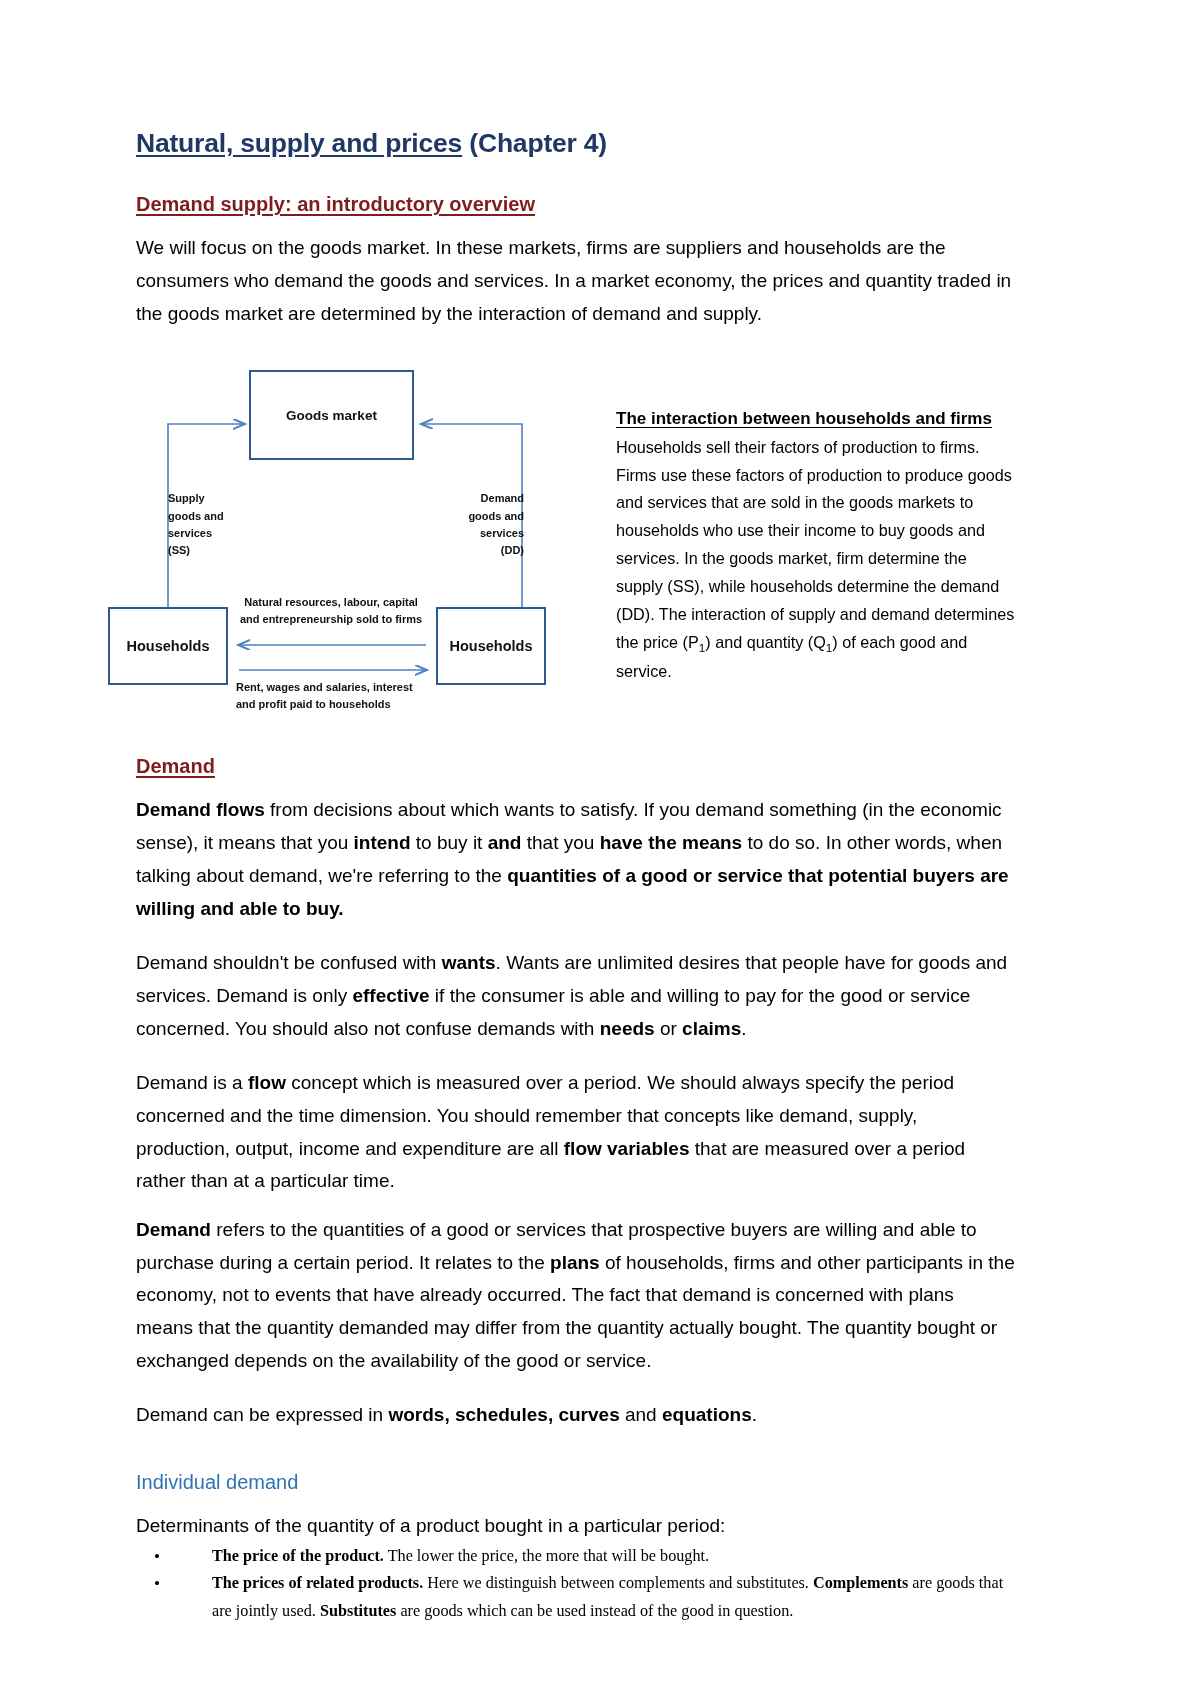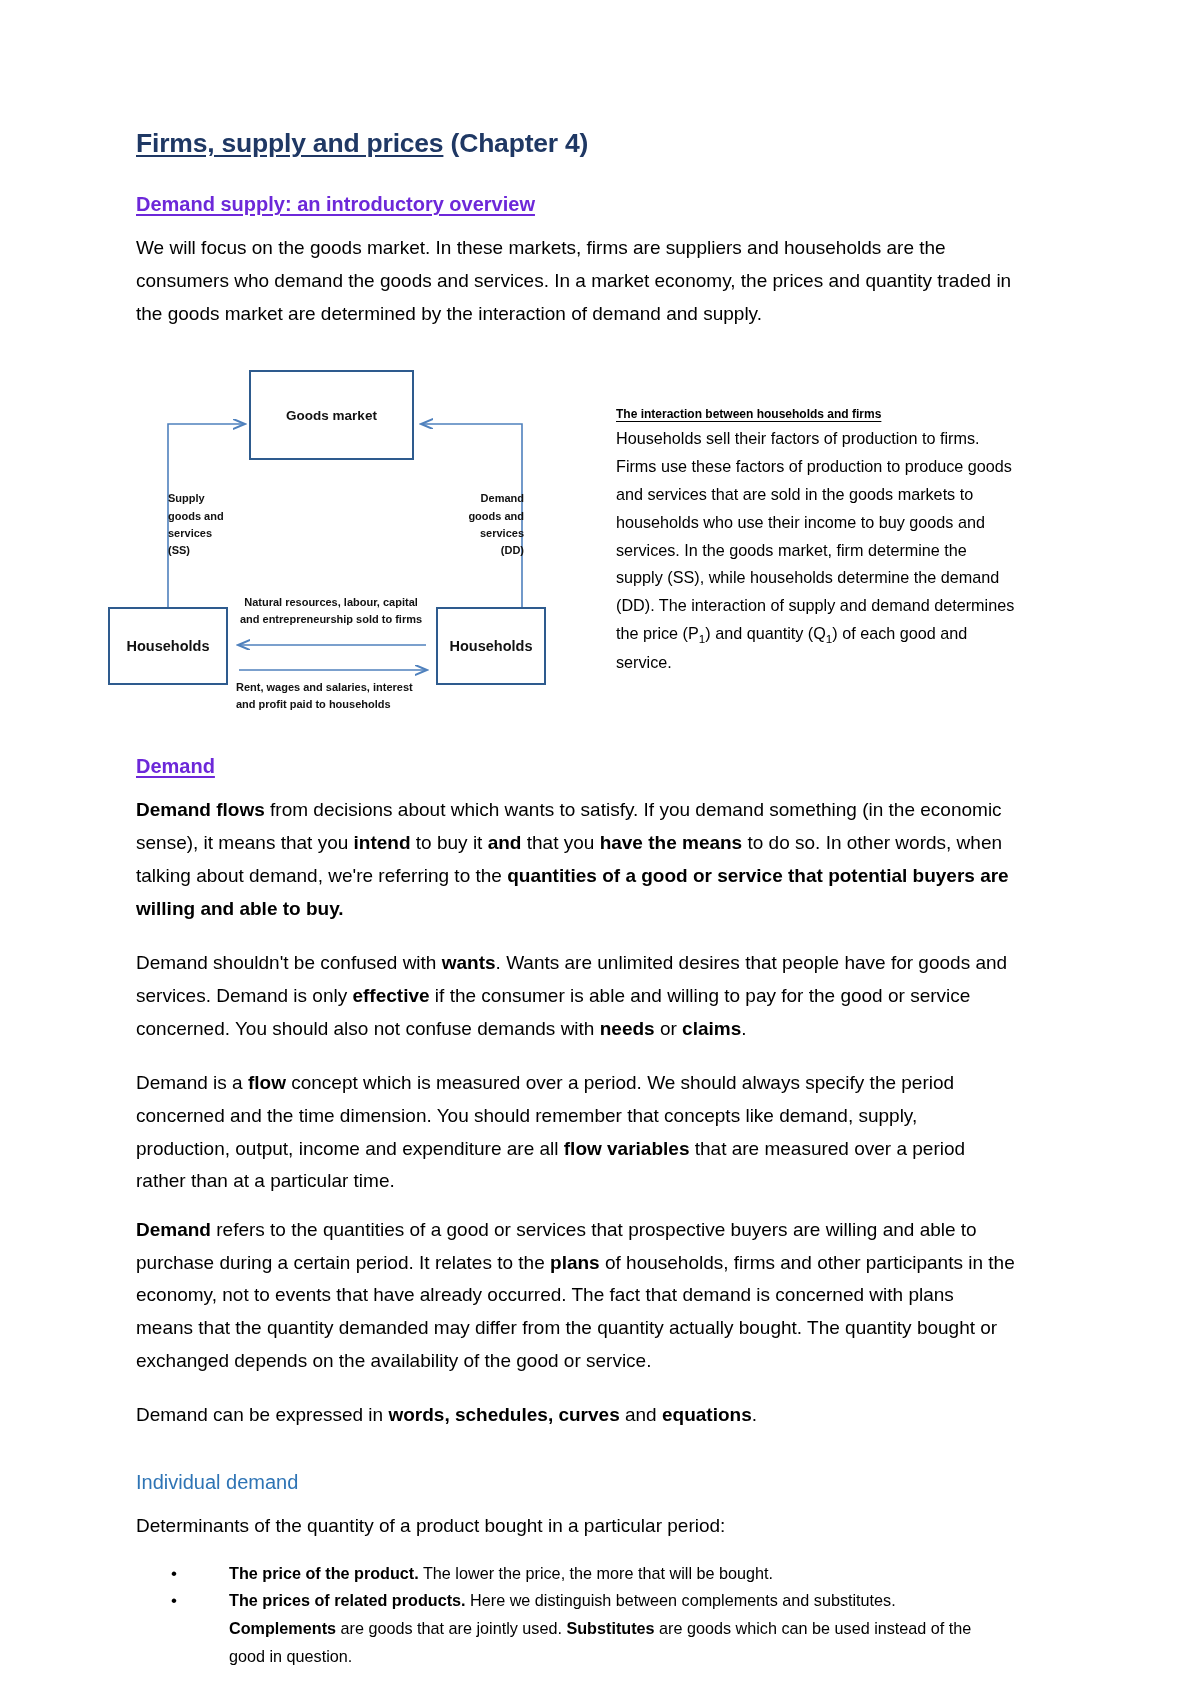"Firms, supply and prices" span.und { text: Firms -> Natural }
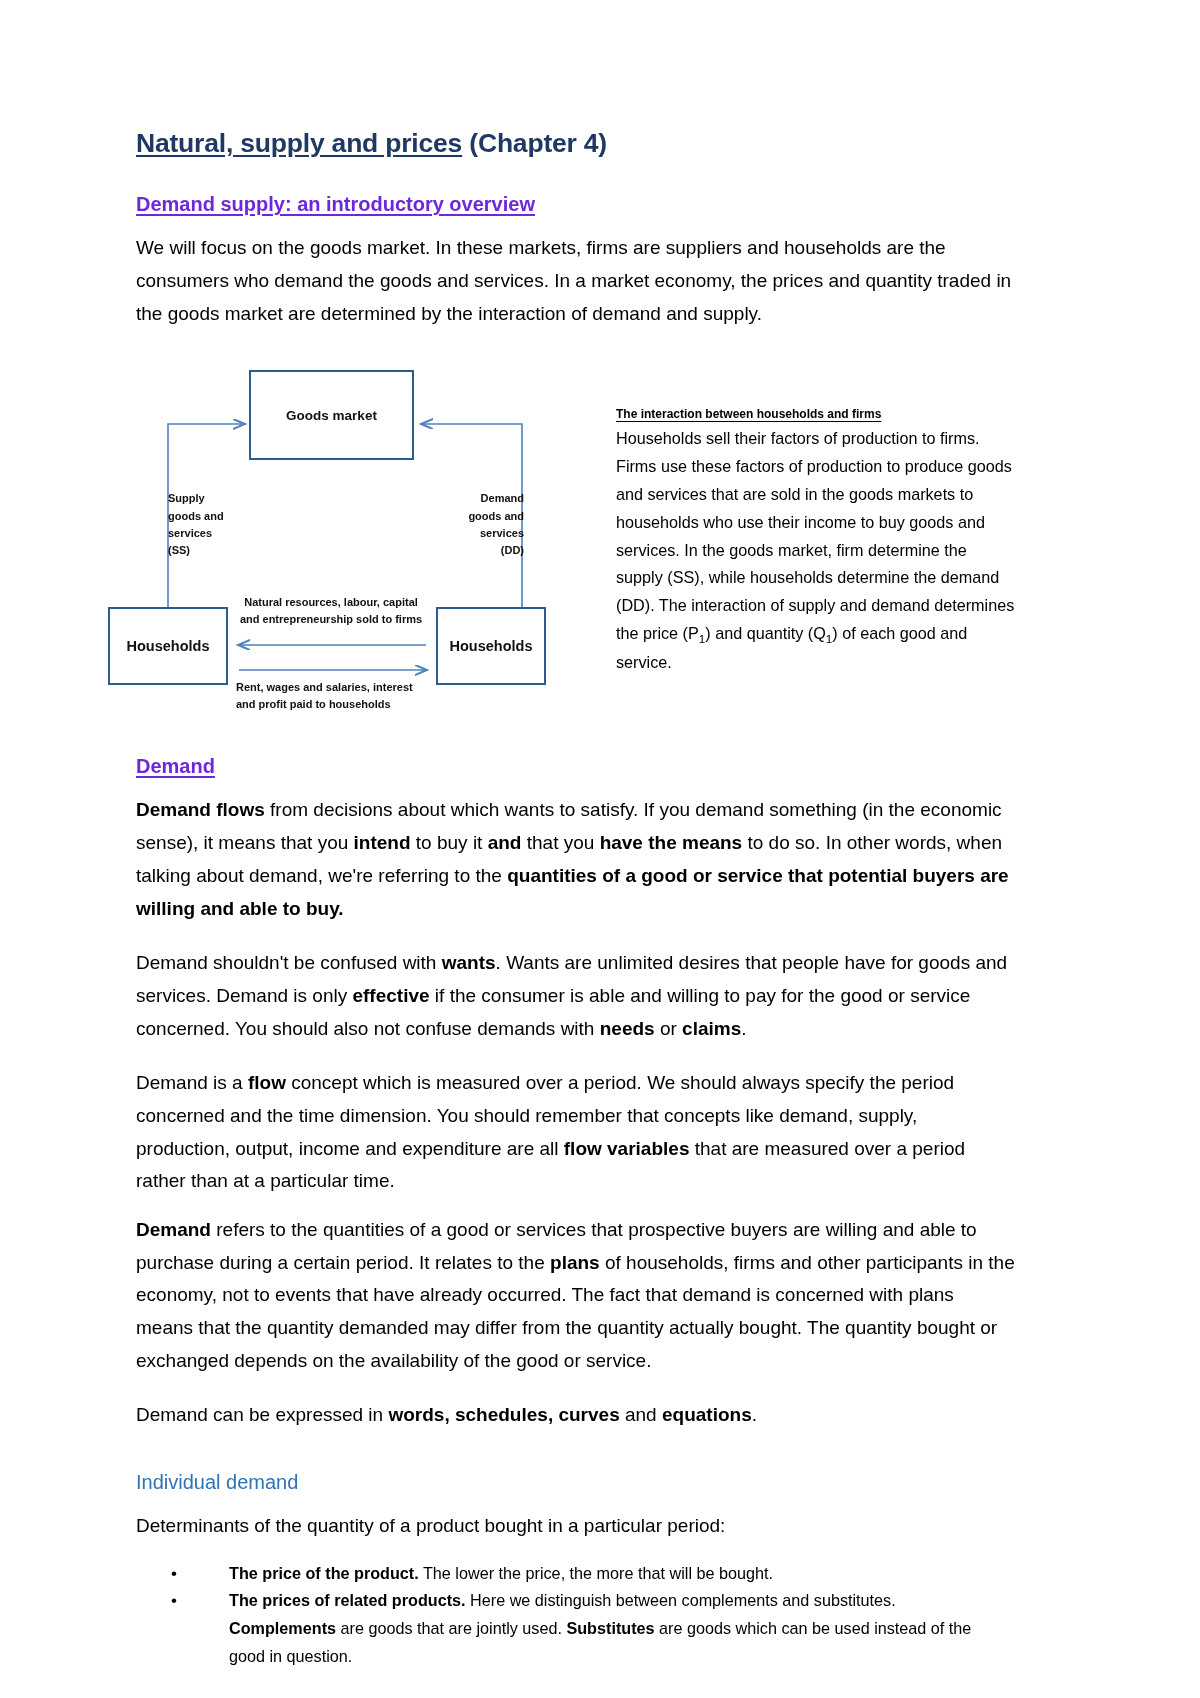"Demand supply: an introductory overview" h2.head-blue-und { color: #6d28d9 -> #7f1d1d }
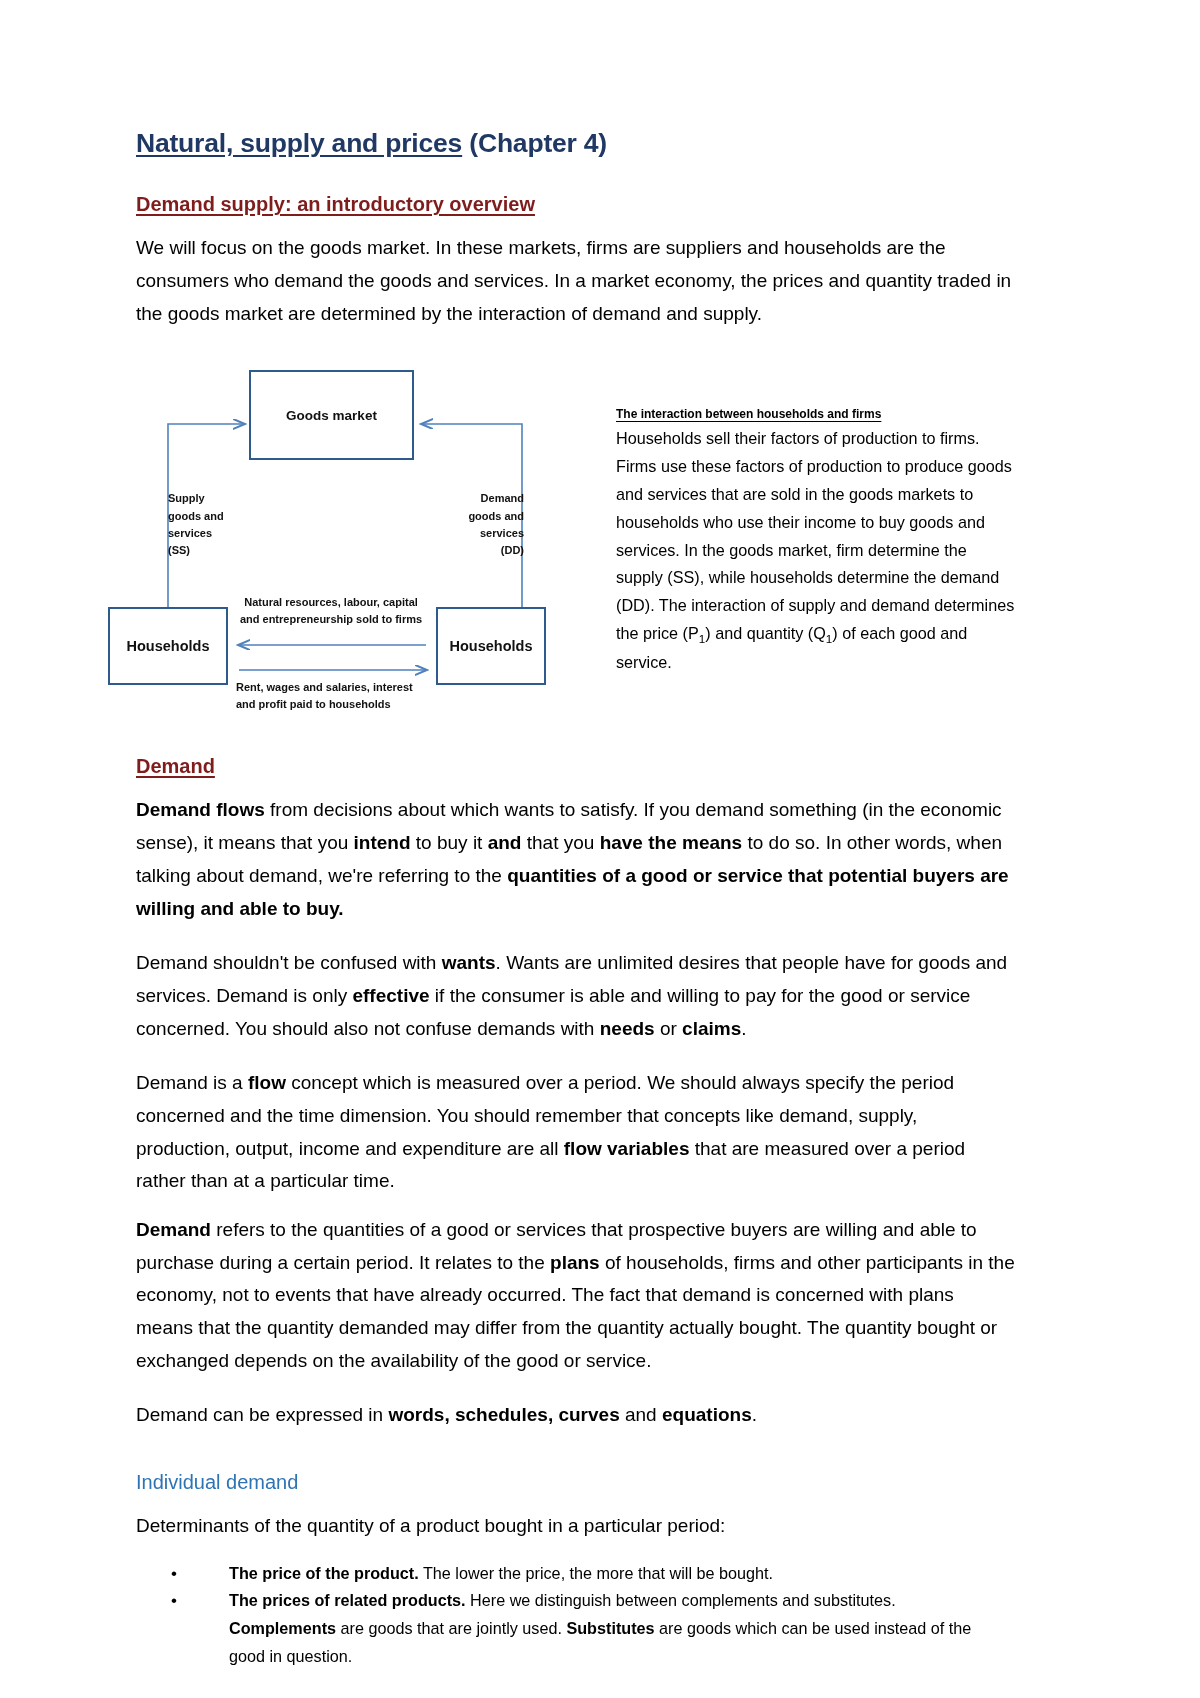"The interaction between households and" .sidenote h3 { font-size: 12px -> 17px }
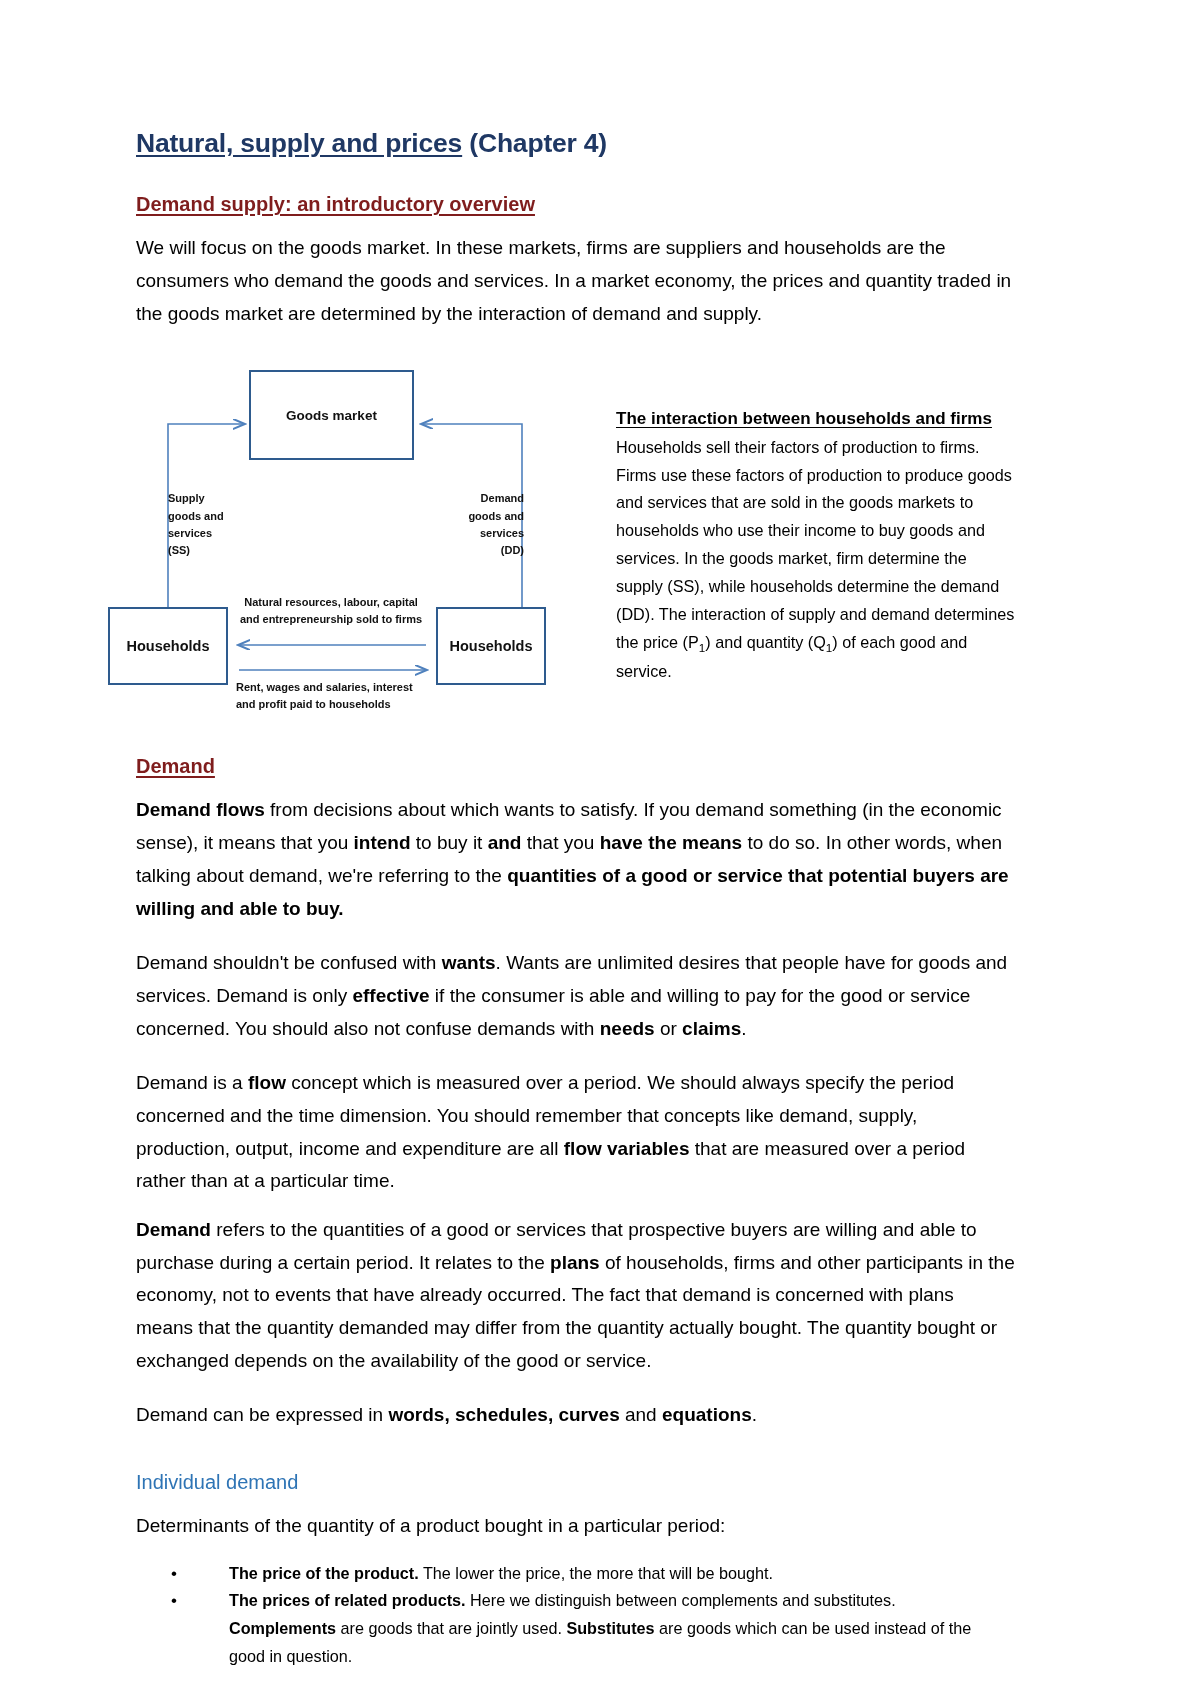"The price of the product." ul.bullets { font-family: none -> Liberation Serif, serif; margin: 17px -> 0 }
